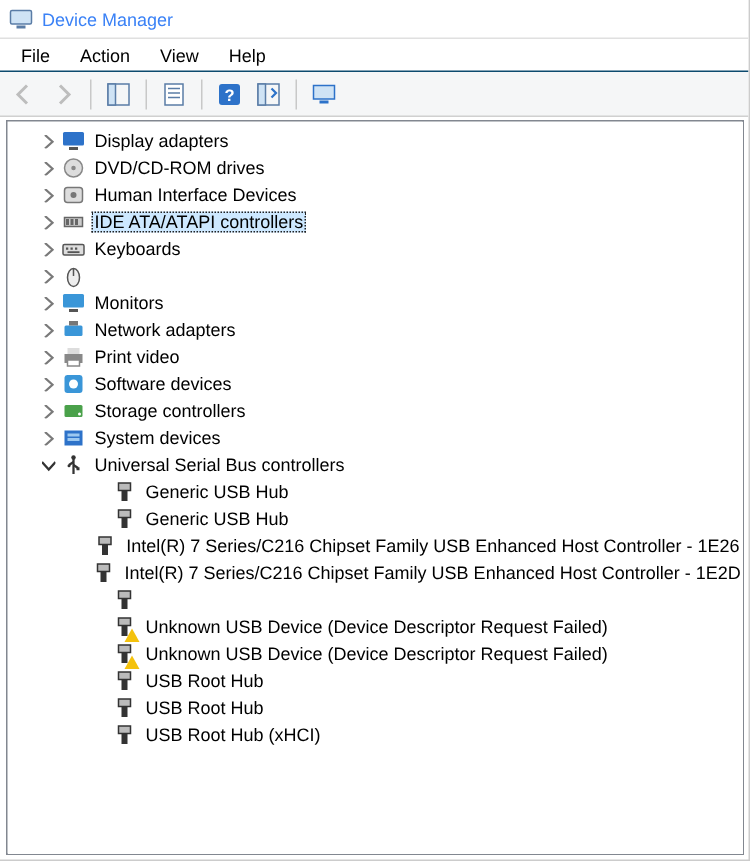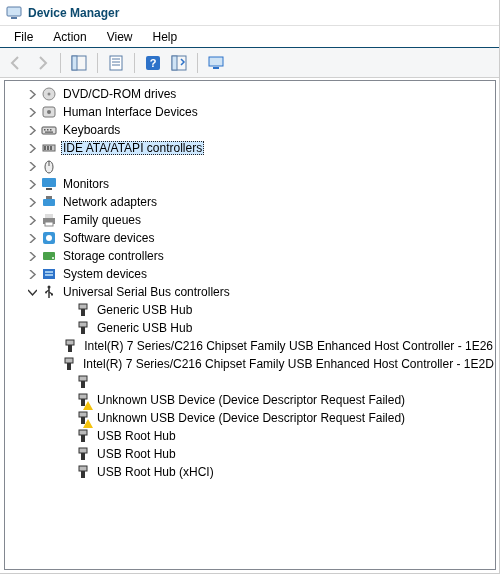"Device Manager" .titlebar .title { color: #0c4a6e -> #3b82f6; font-weight: bold -> none }
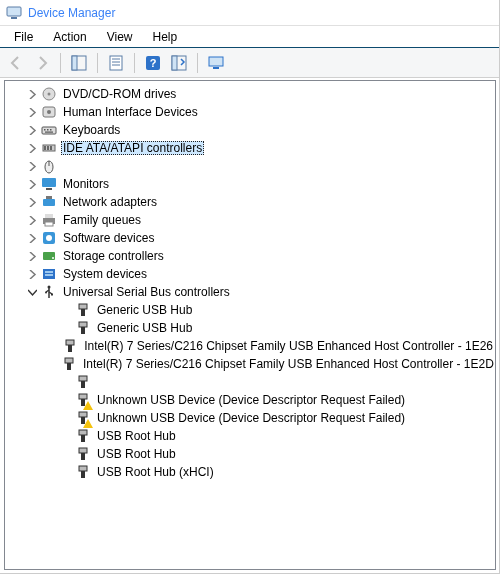"Display adapters" div.node { html: none -> <div> <span> <svg> <use></use> </svg> </span> <span> <svg> <use></use> </svg> </span> <span>Display adapters</span> </div> }
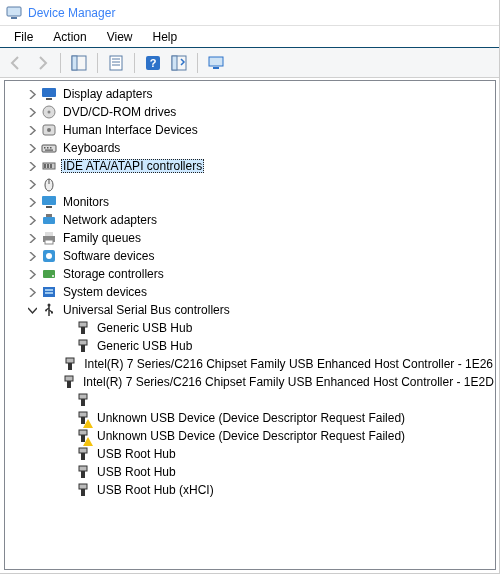"Keyboards" div.node { order: before "IDE ATA/ATAPI controllers" -> after "IDE ATA/ATAPI controllers" }
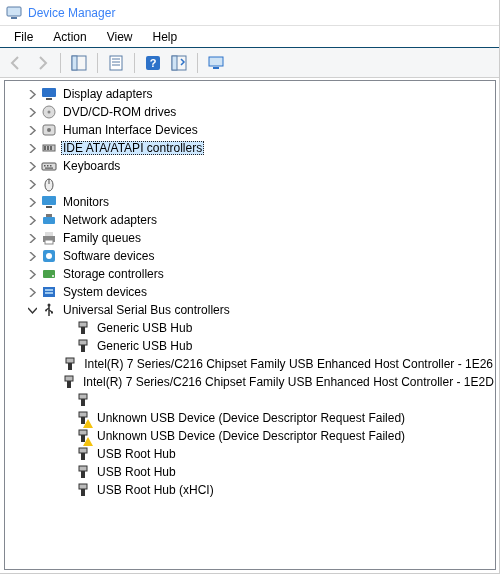"Family queues" span.label { text: Family queues -> Print video }
